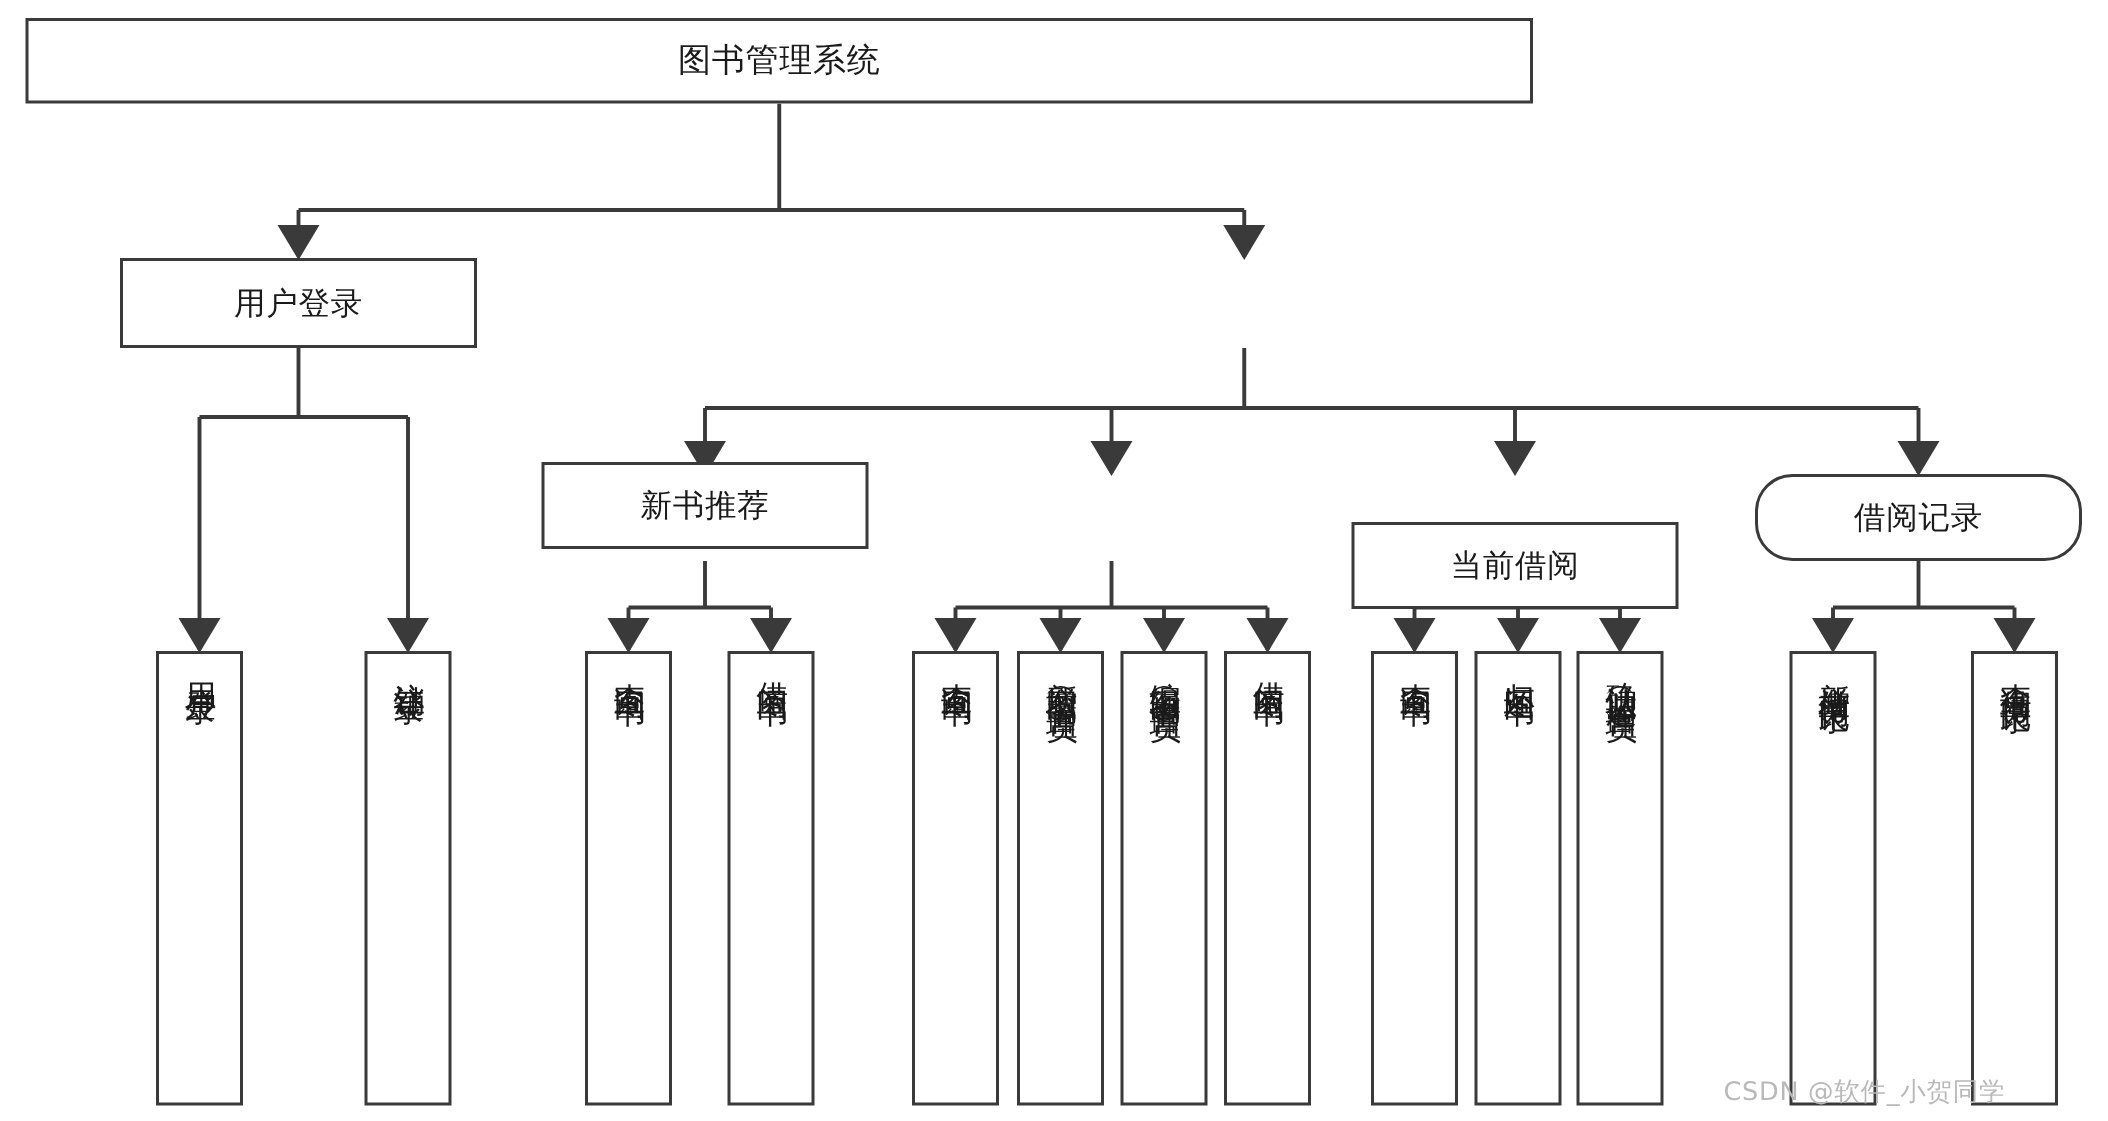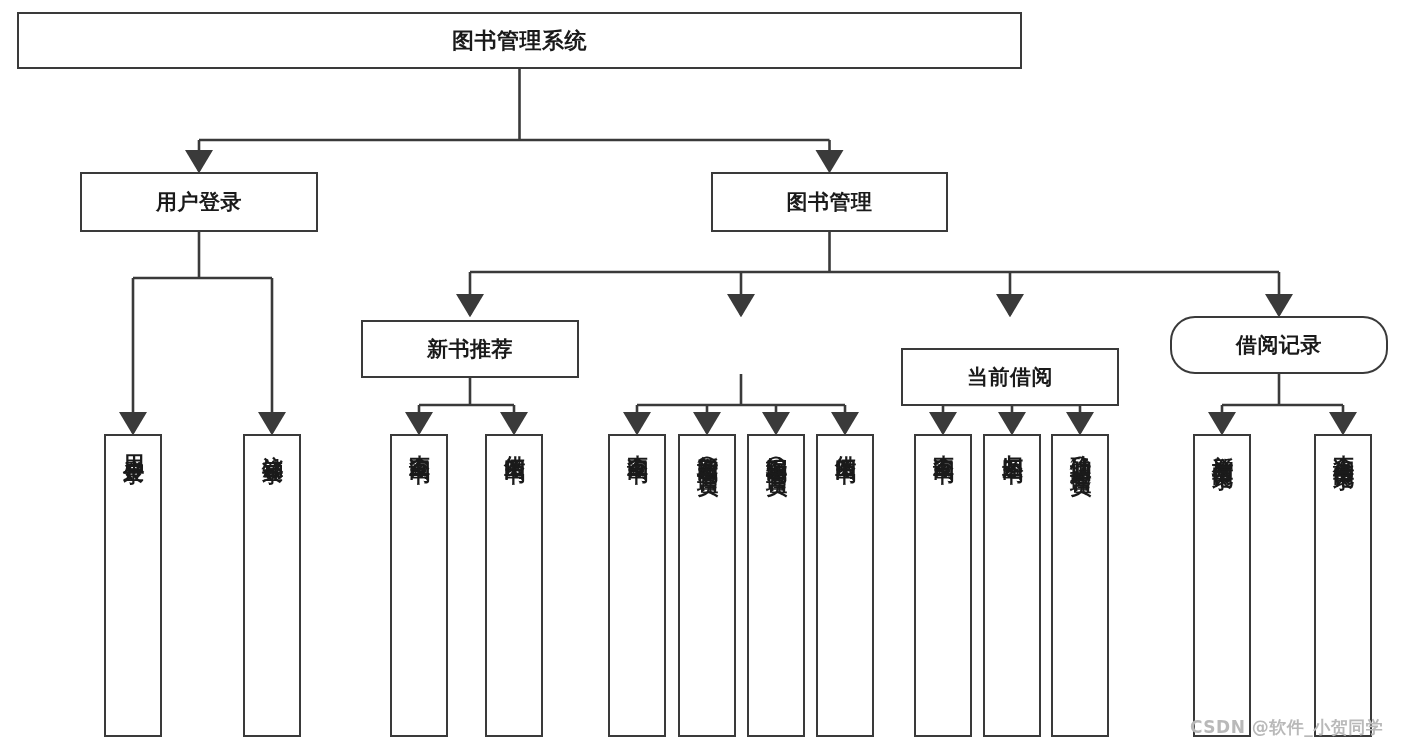"图书管理系统" #diagram-root { font-weight: bold -> none }
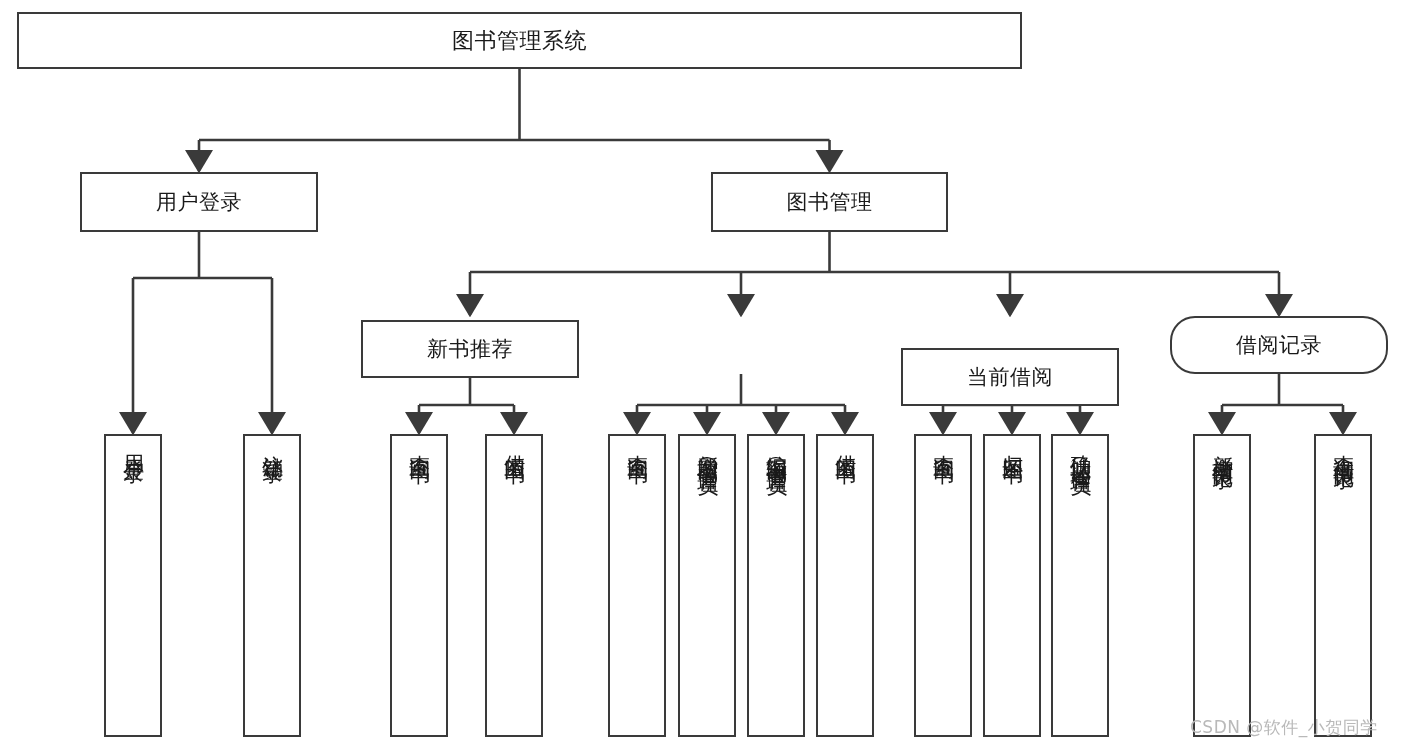"图书管理" div.node { html: <div> <span>图书管理</span> </div> -> none }
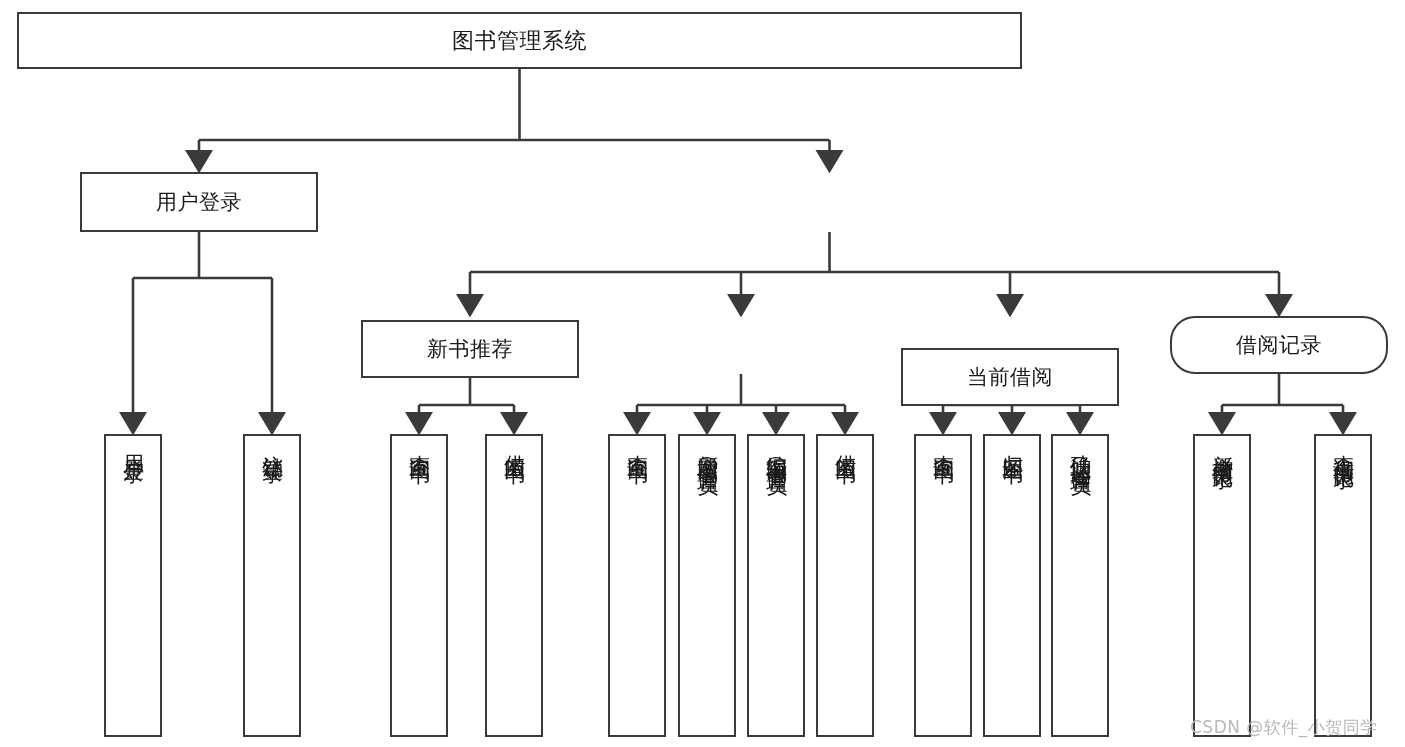"新书推荐" div.node { top: 320px -> 308px }
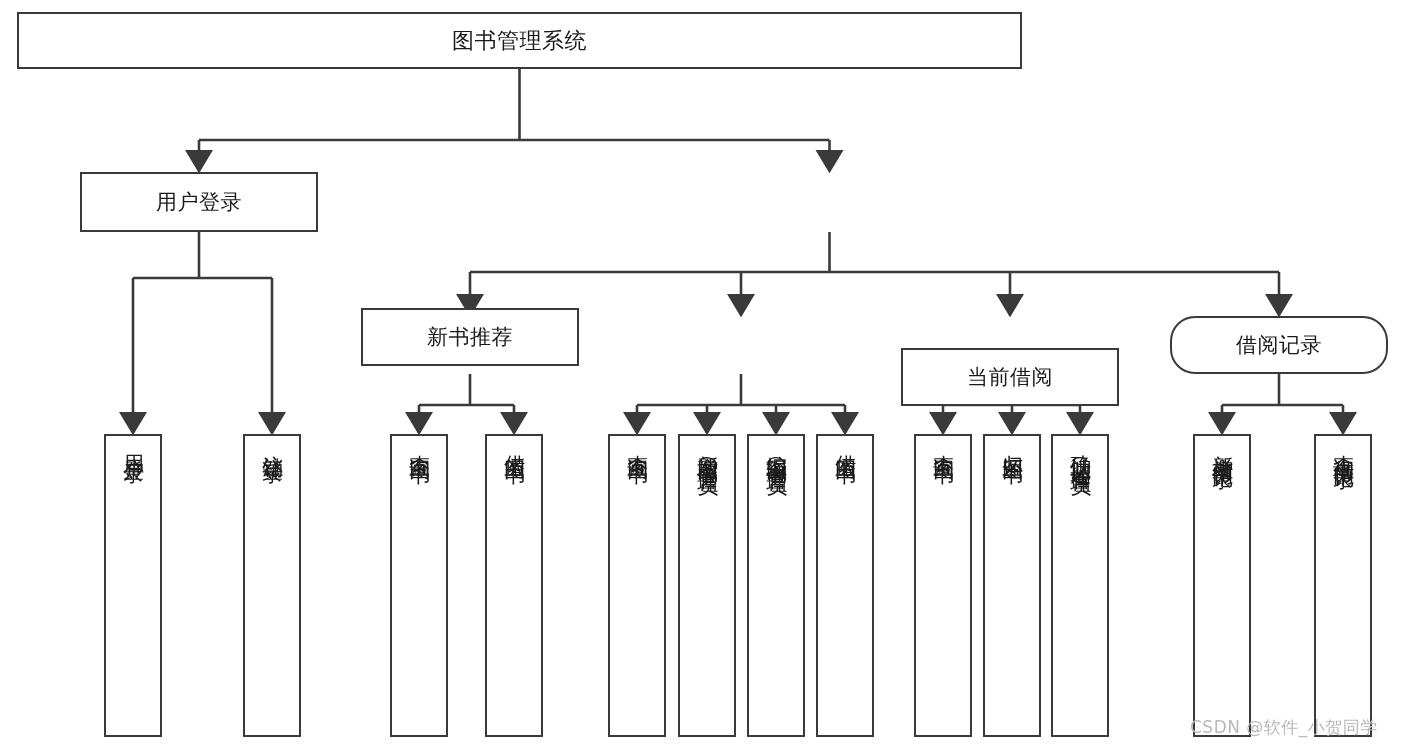"CSDN @软件_小贺同学" div.watermark { left: 1190px -> 1149px }
